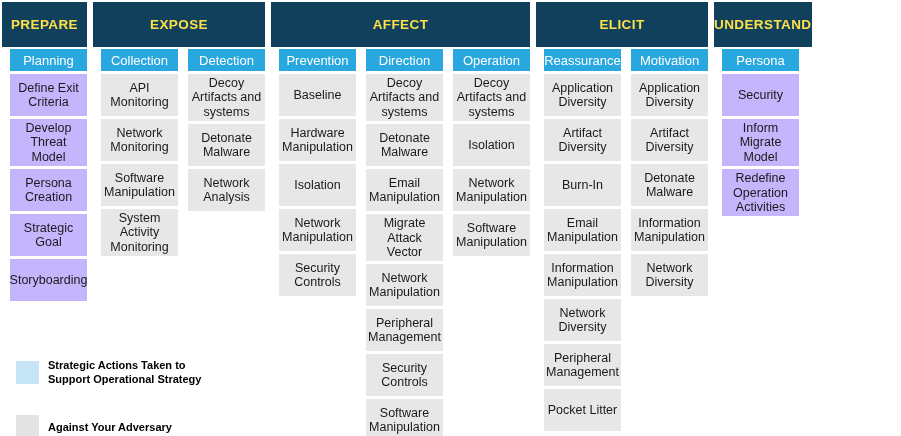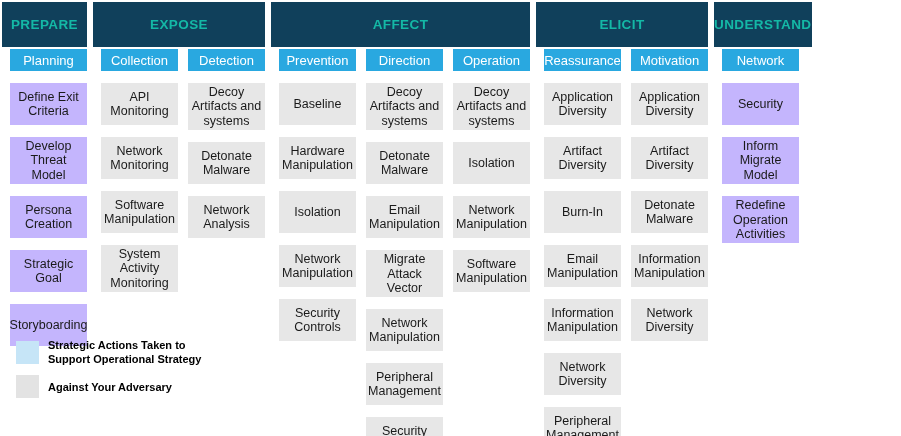"PREPARE" .group-header { color: #14b8a6 -> #fde047 }
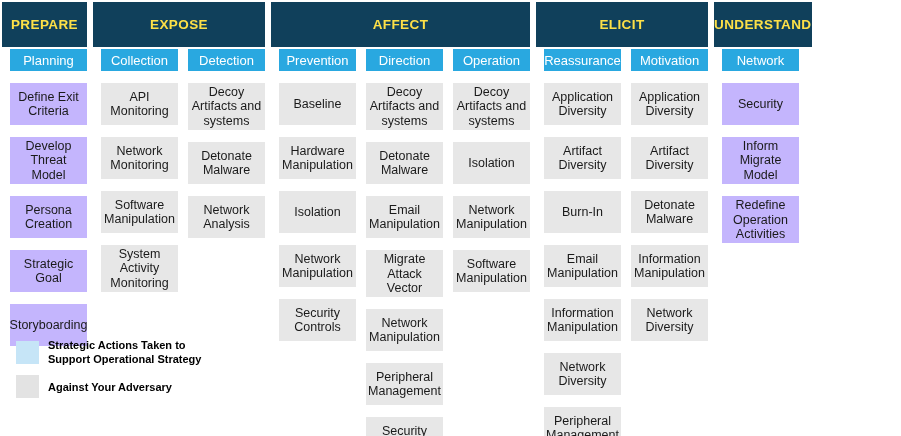"Planning" .col { gap: 12px -> 3px }
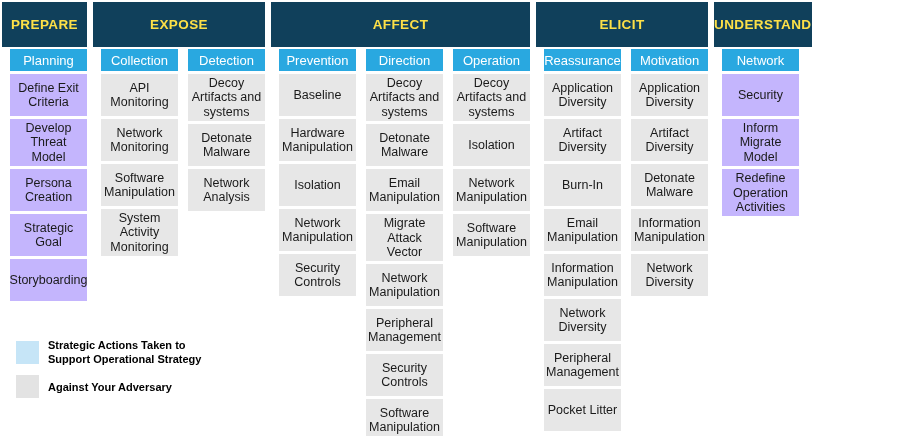"Network" div.subheader { text: Network -> Persona }
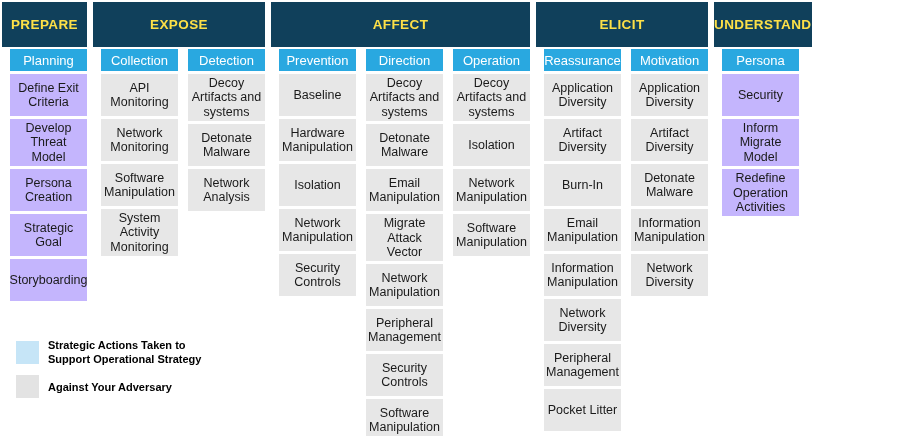"Strategic Actions Taken to" .legend-item { margin-top: none -> 20px }
